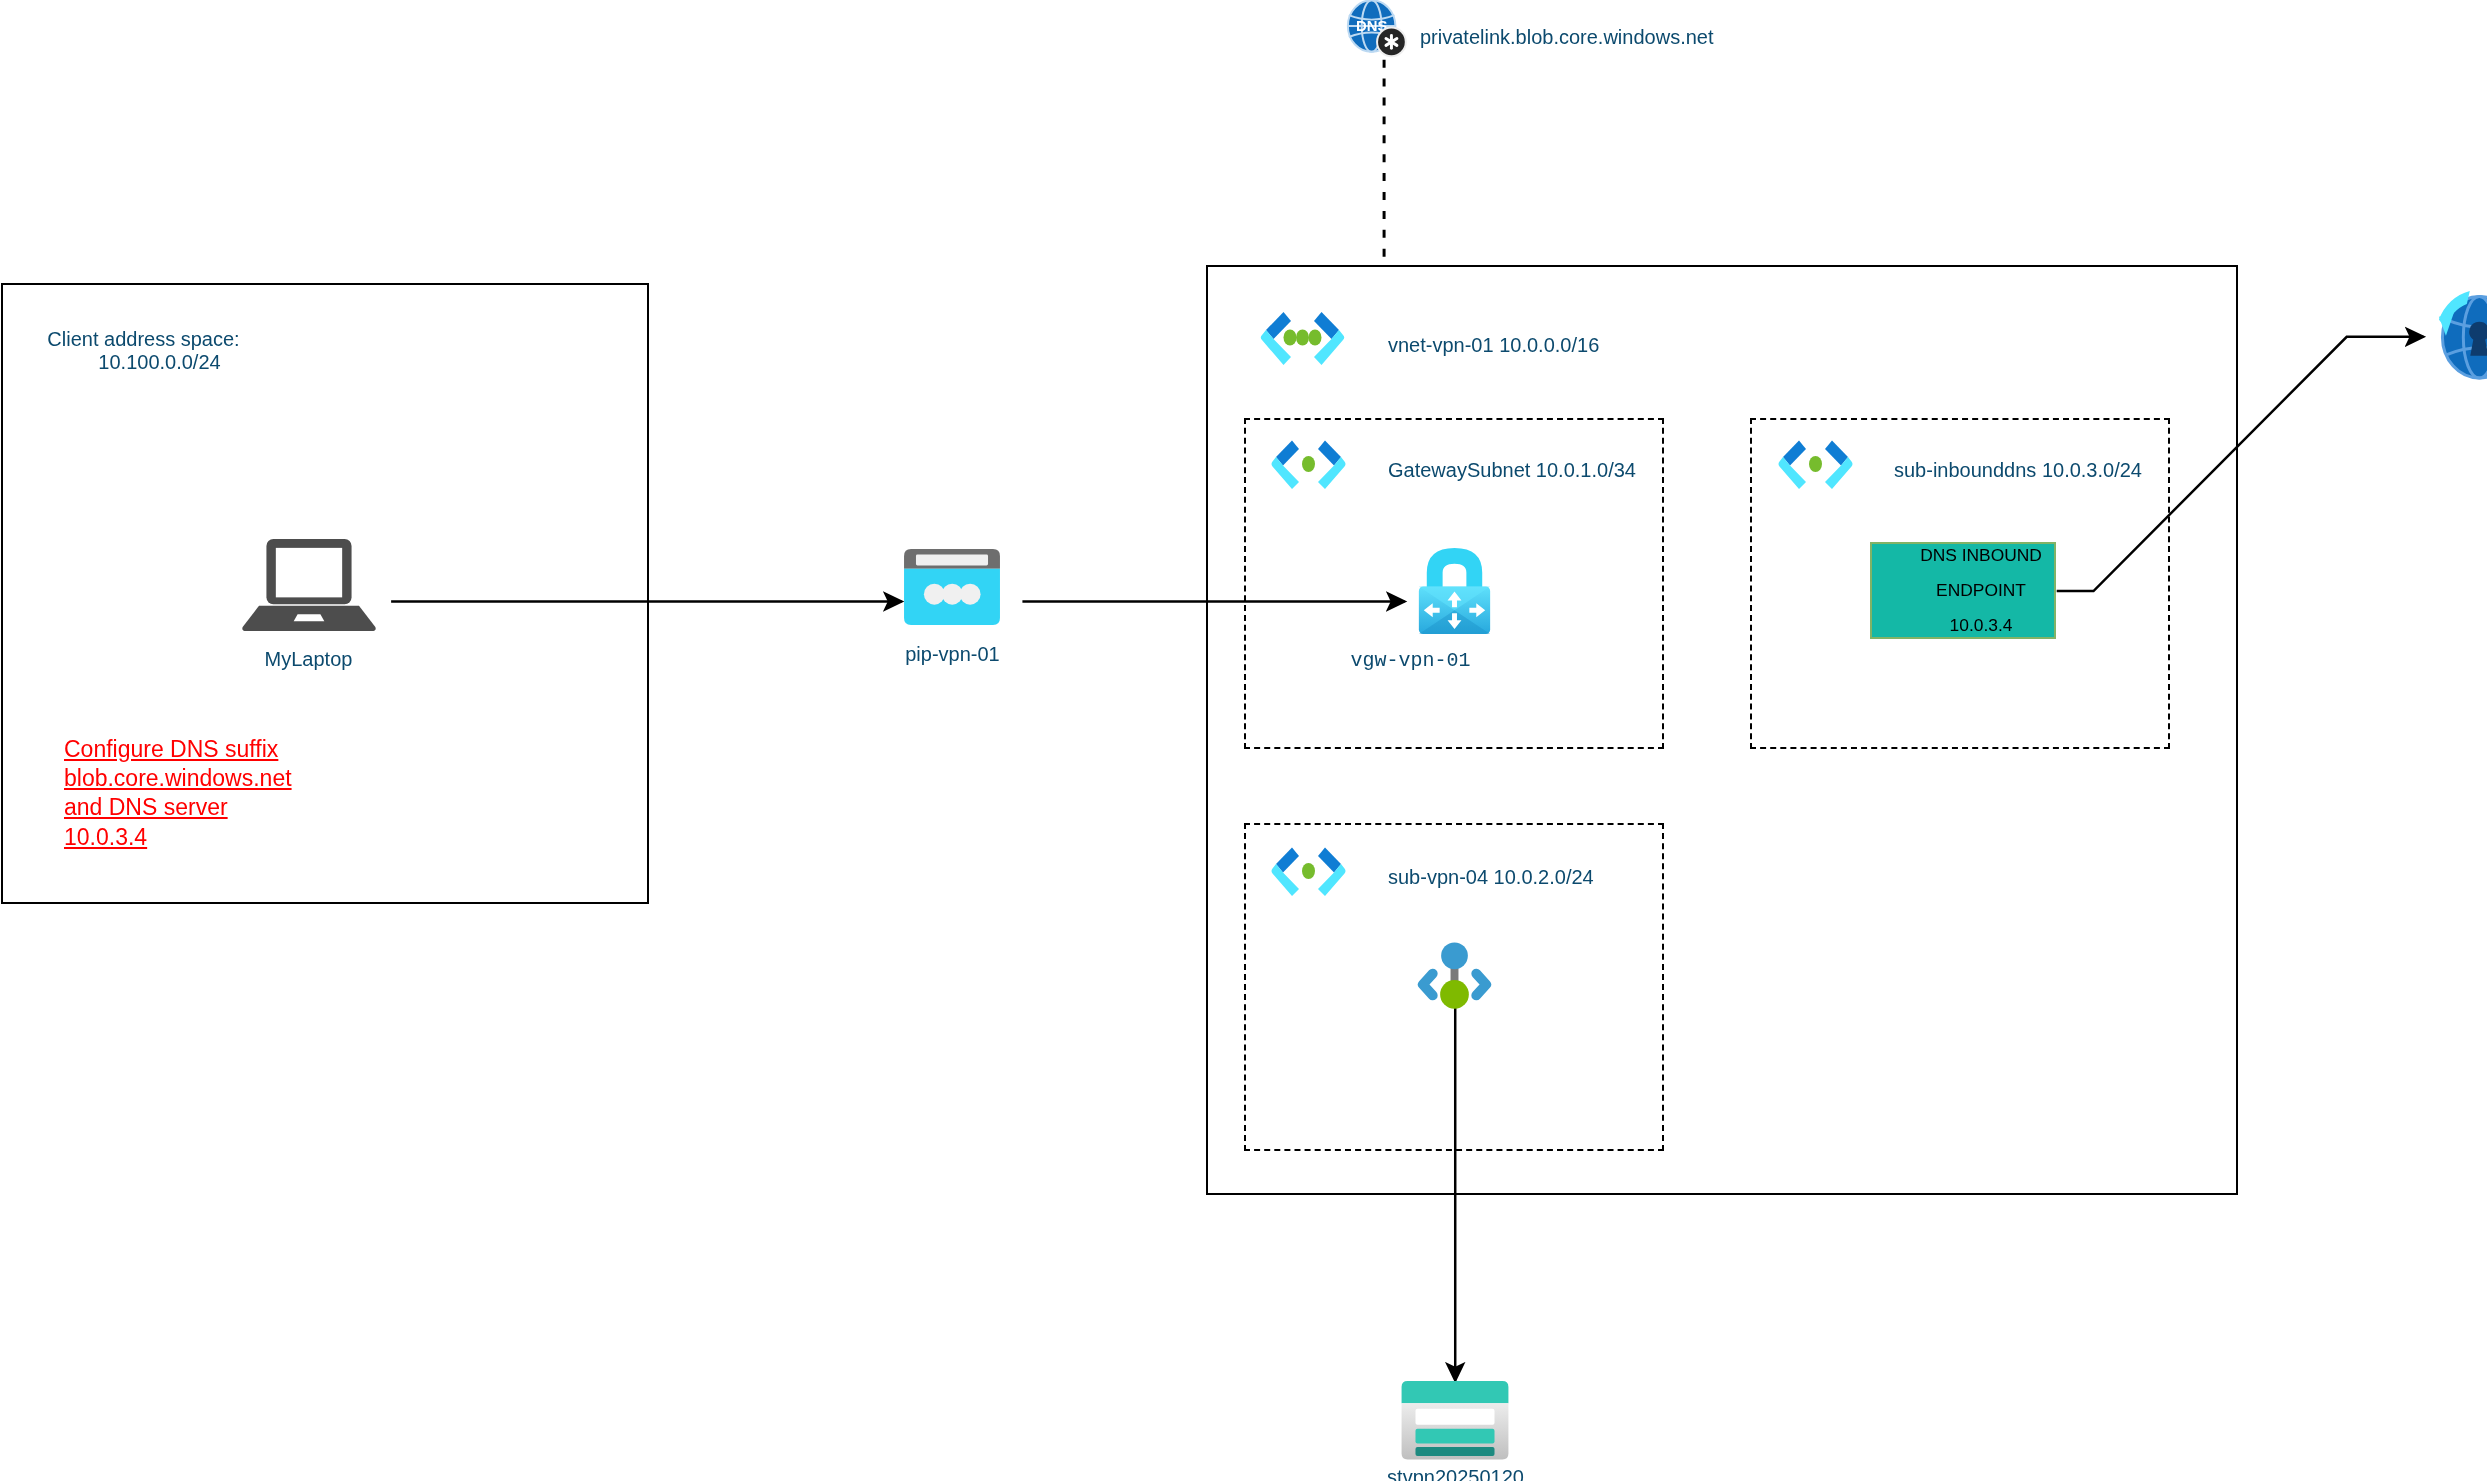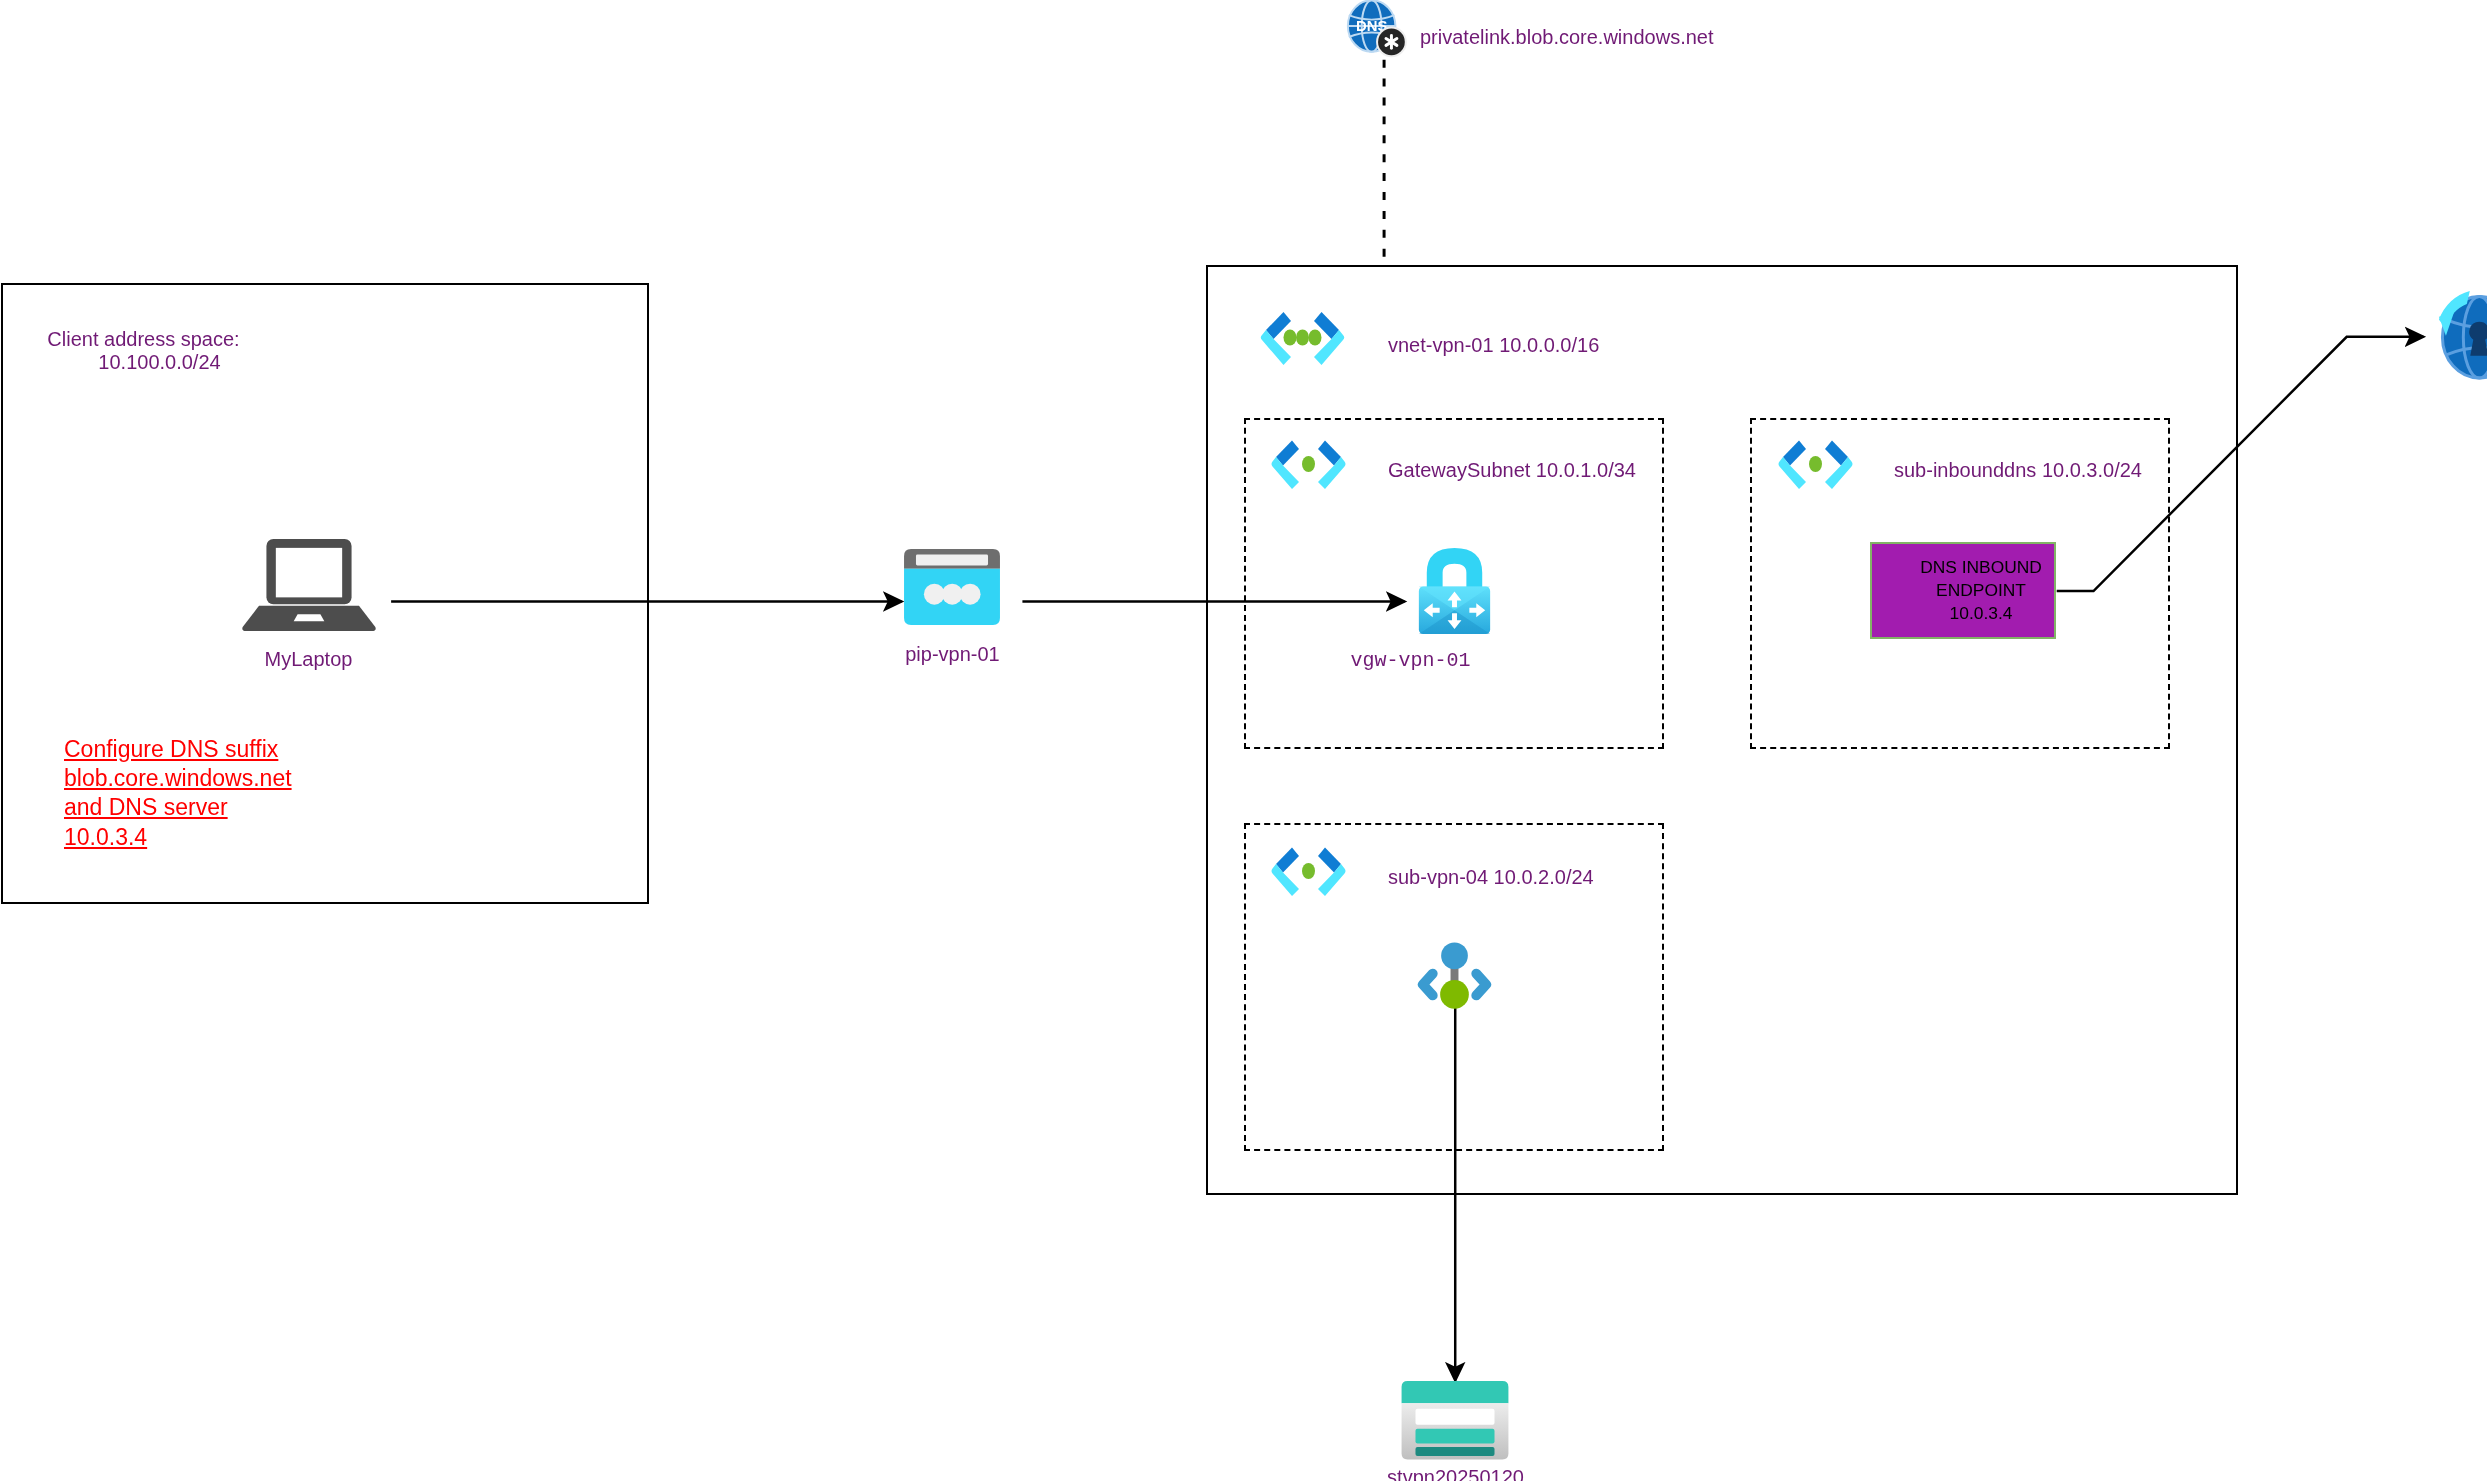"privatelink.blob.core.windows.net" .lbl { color: #701a75 -> #0c4a6e }
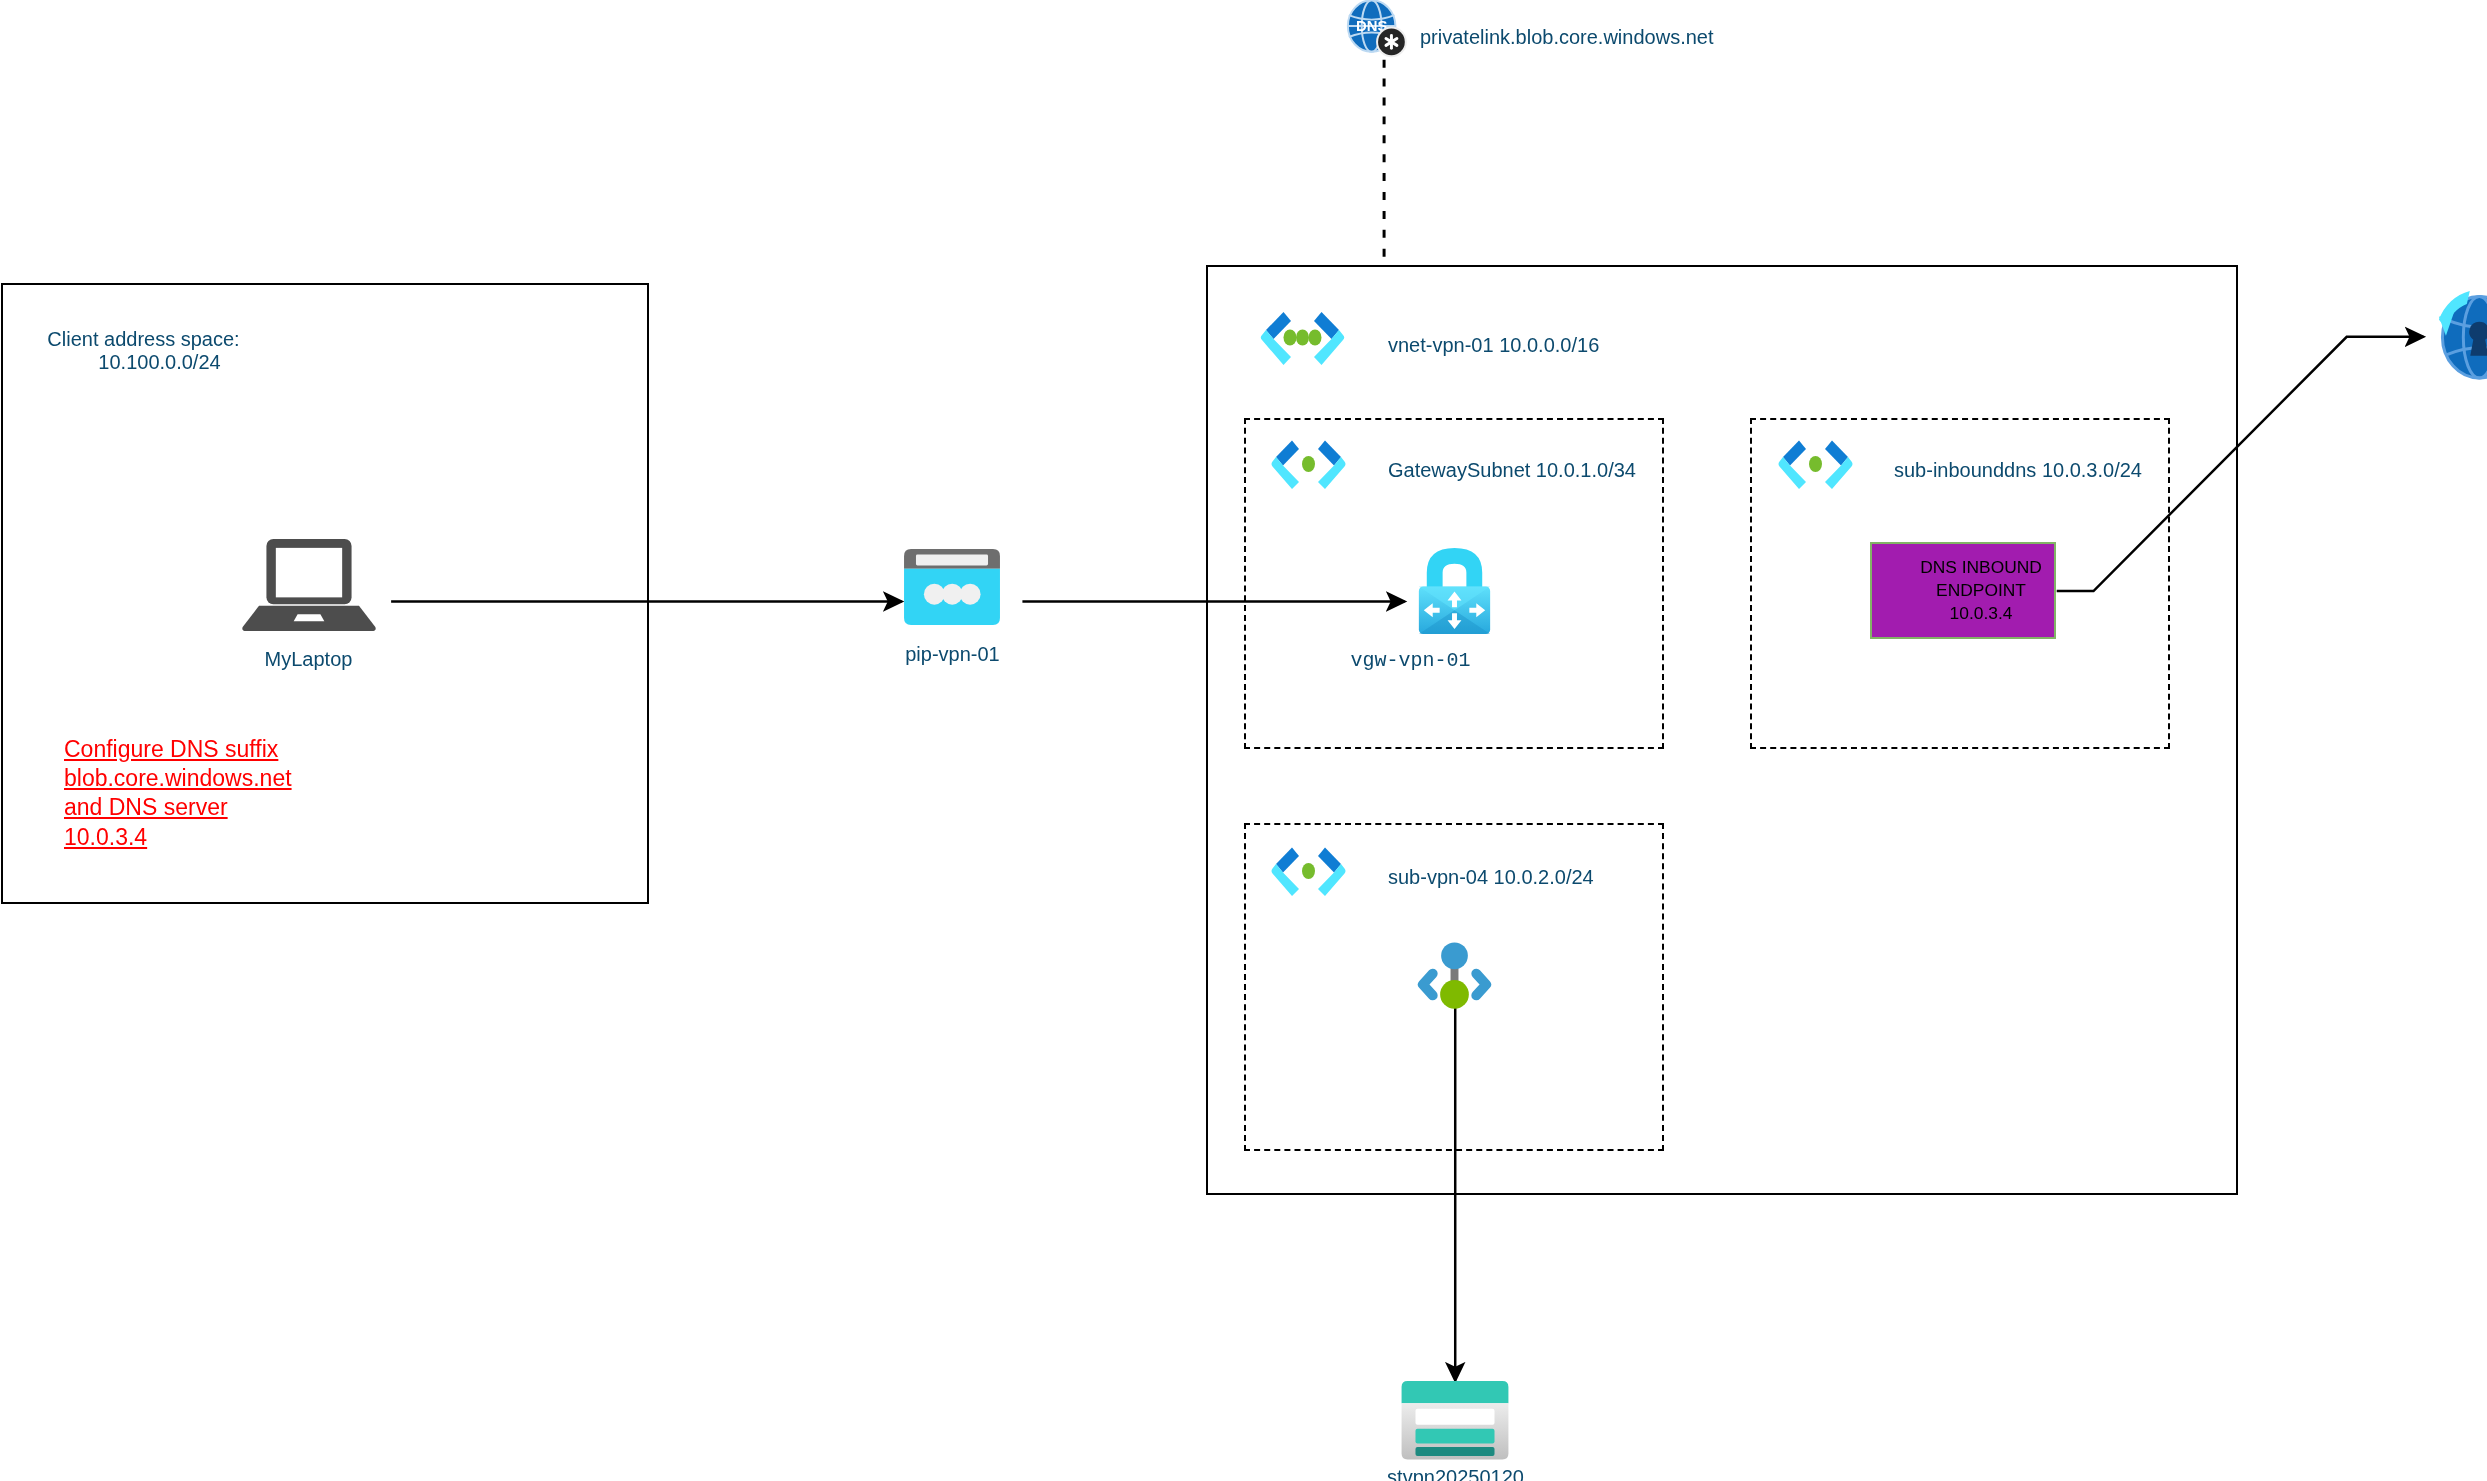"DNS INBOUND" .green-box { background: #a21caf -> #14b8a6; justify-content: center -> space-between }
